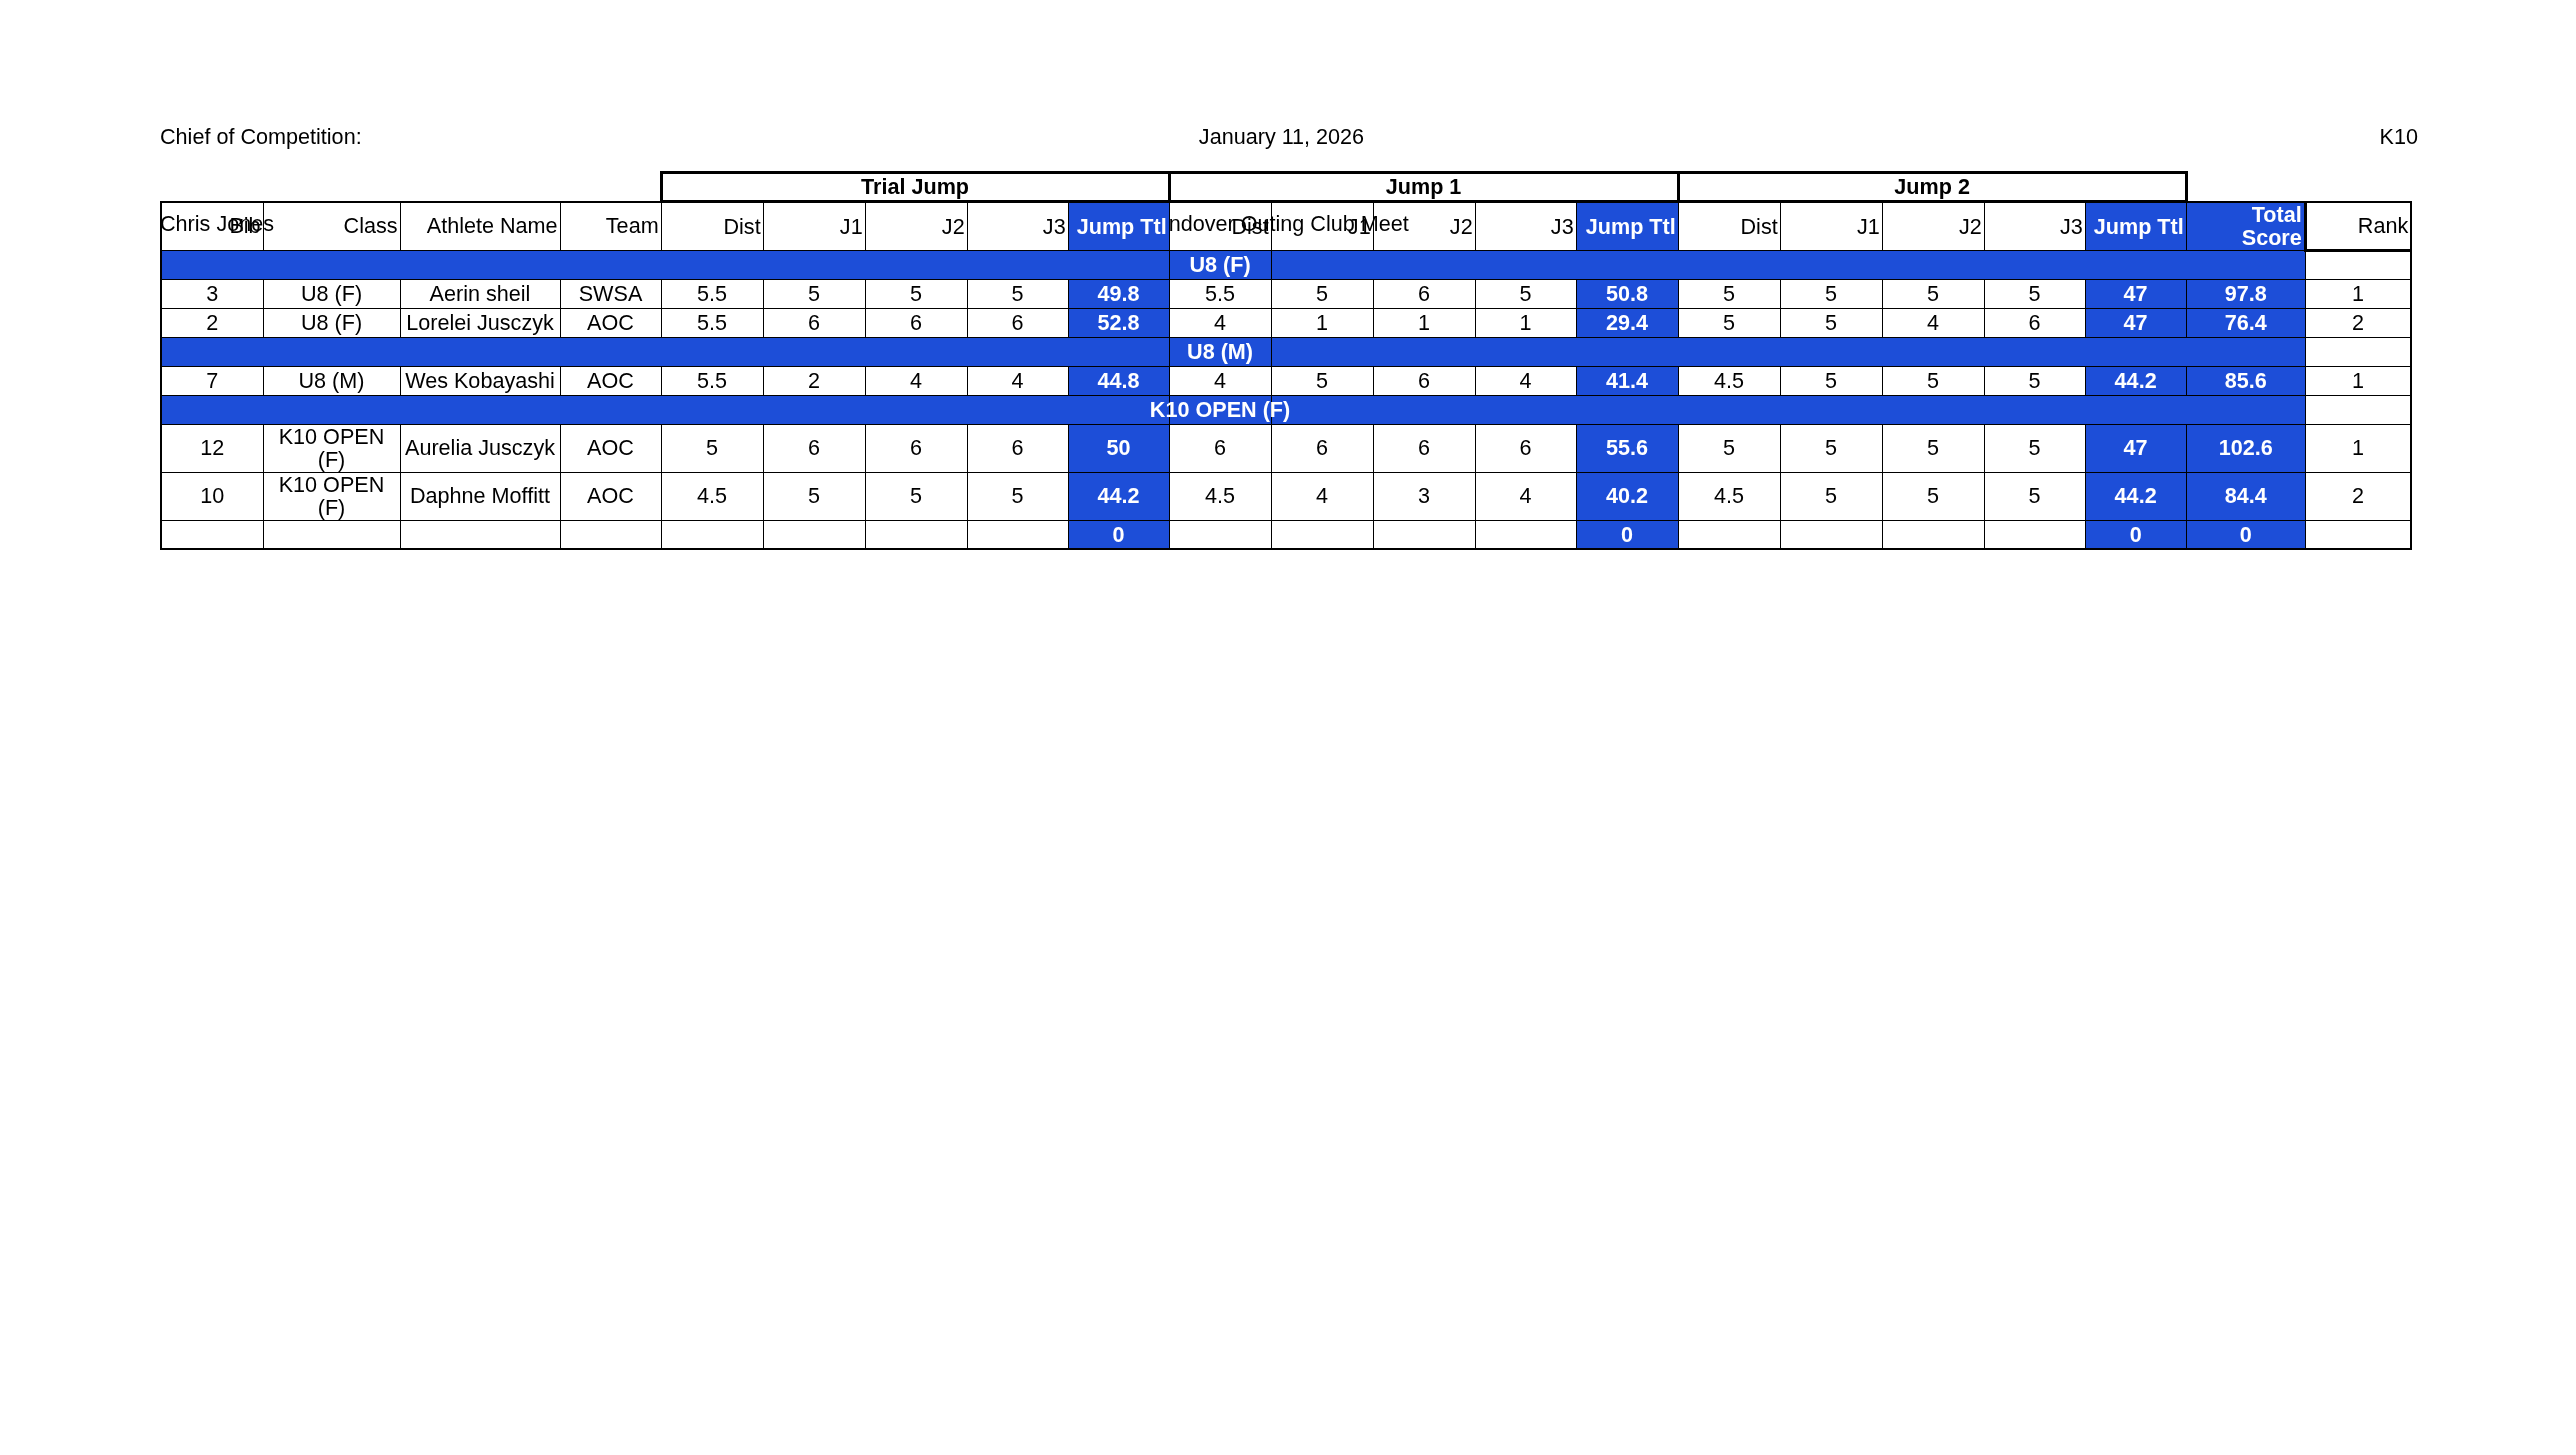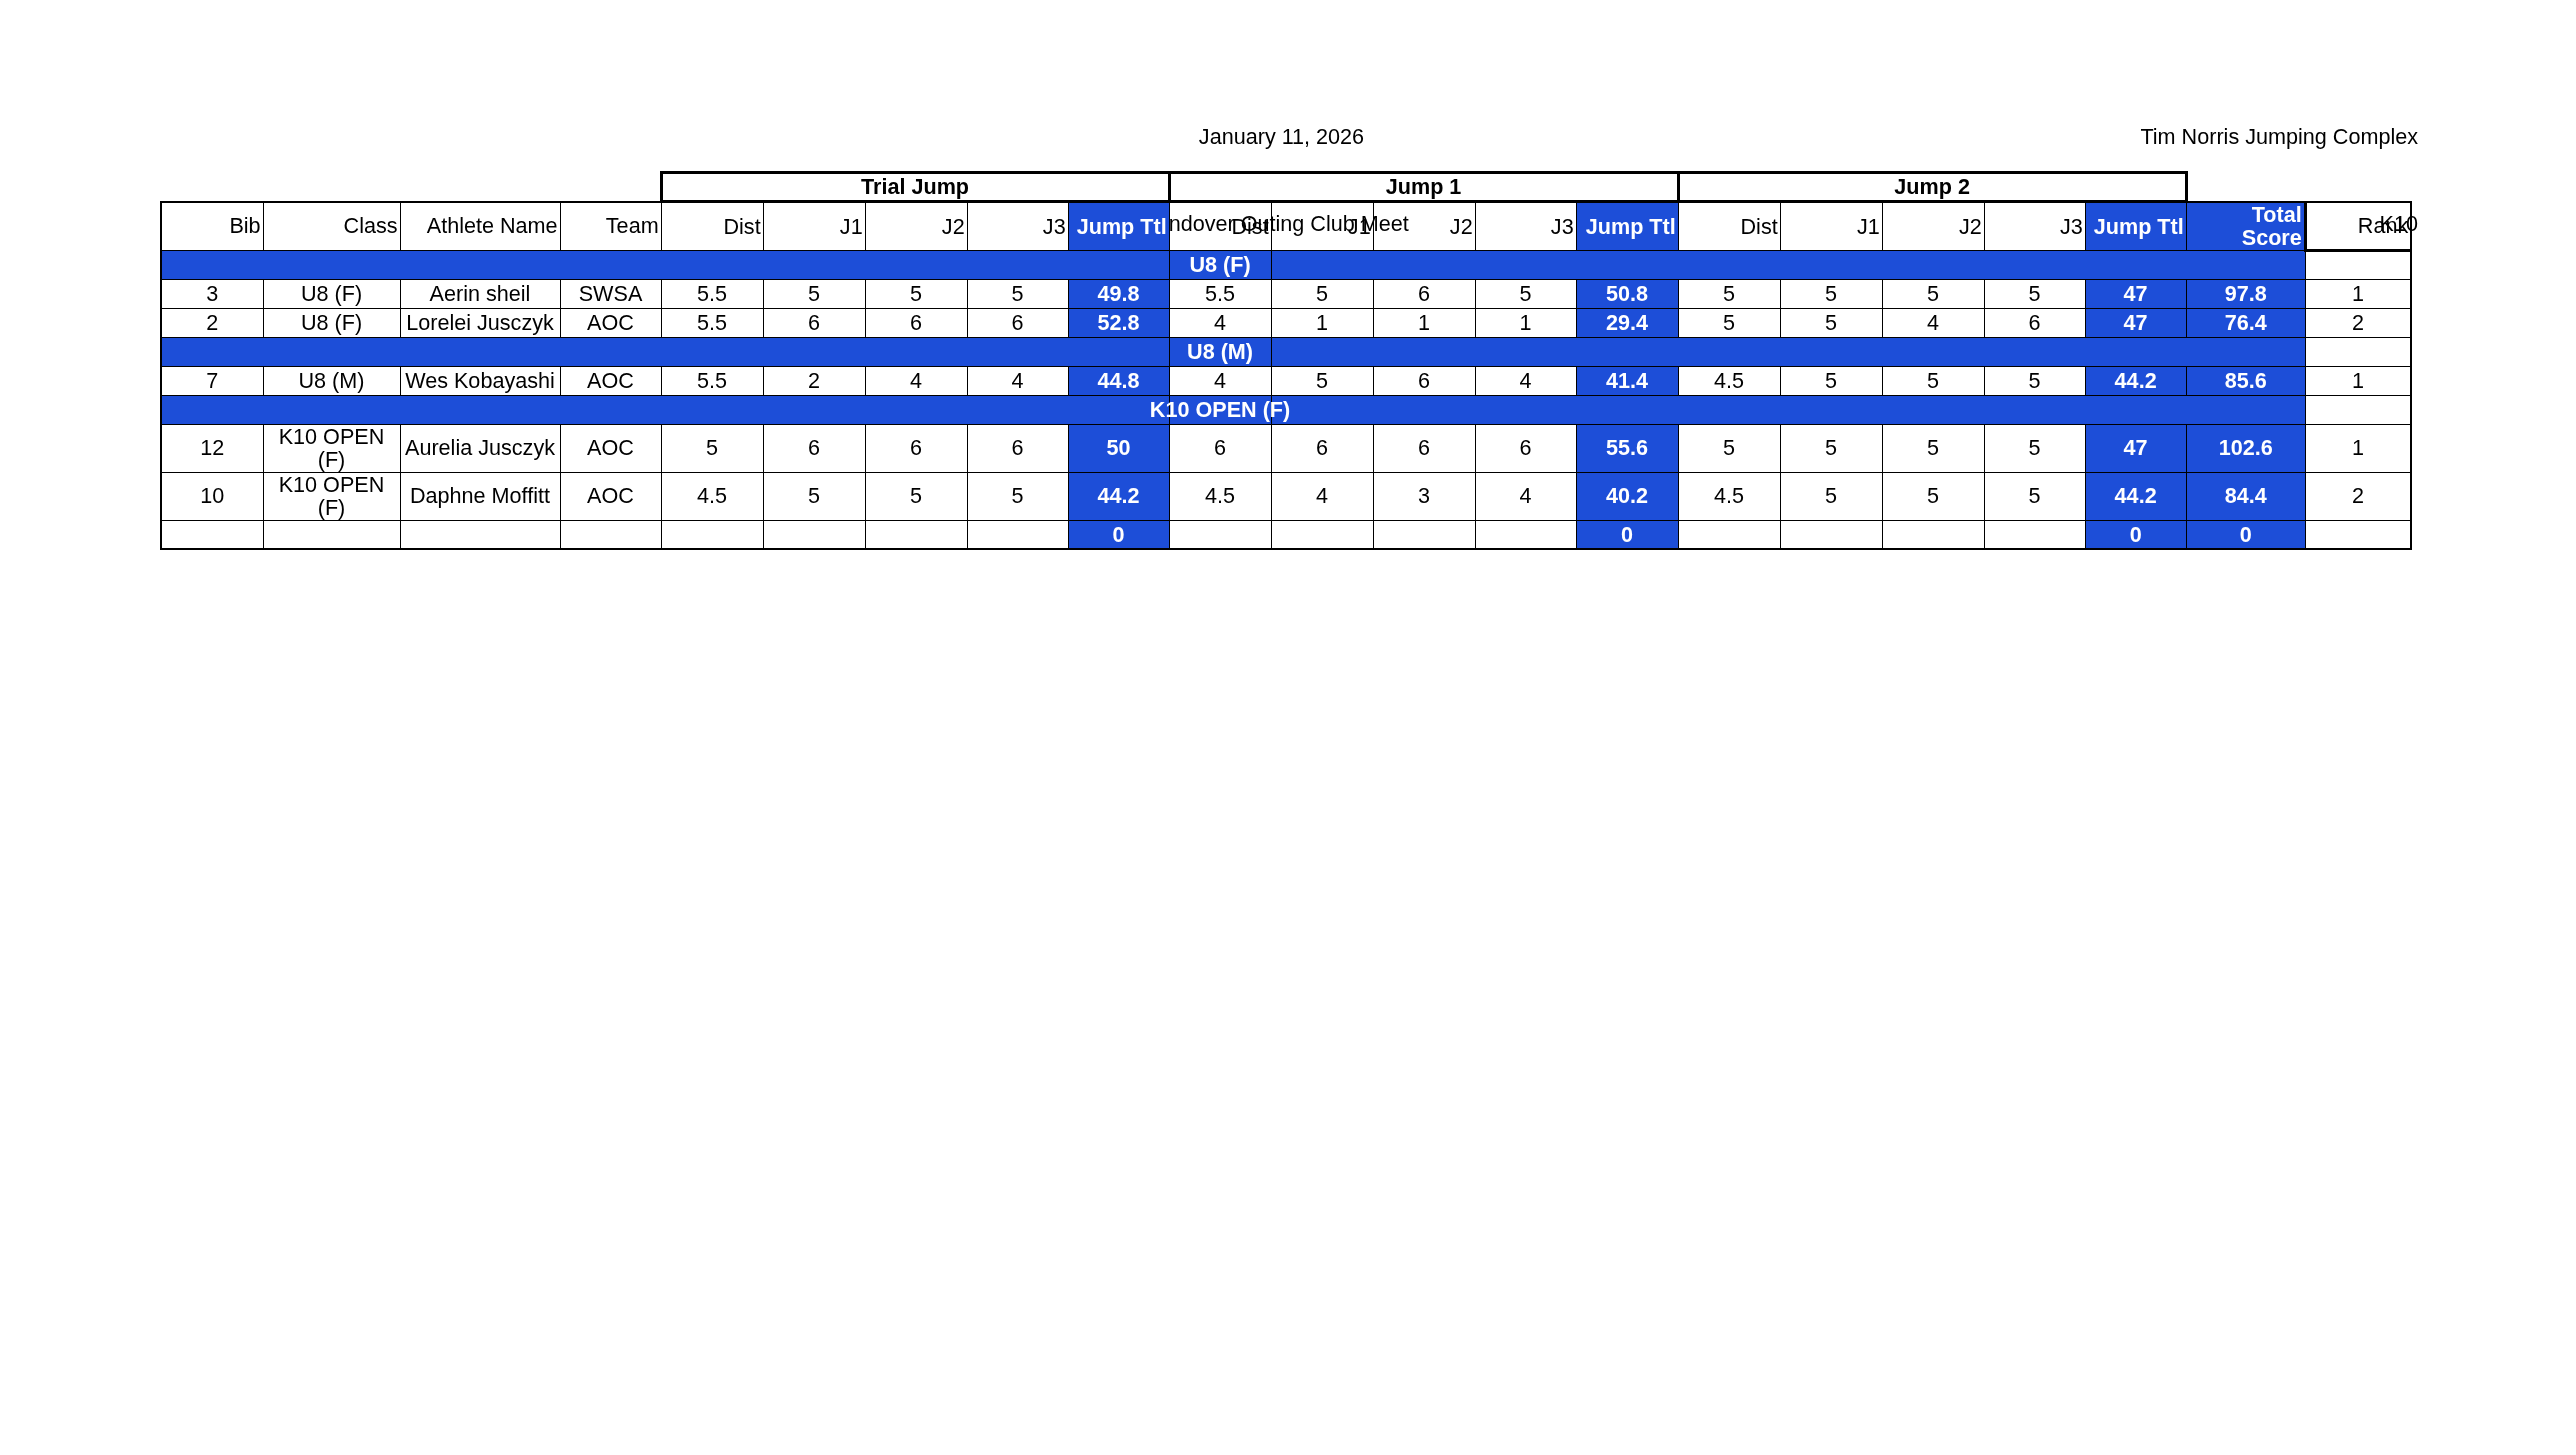"Chief of Competition:" div.hdr { html: none -> <div> <div>Chief of Competition:</div> <div>Chris Jones</div> </div> }
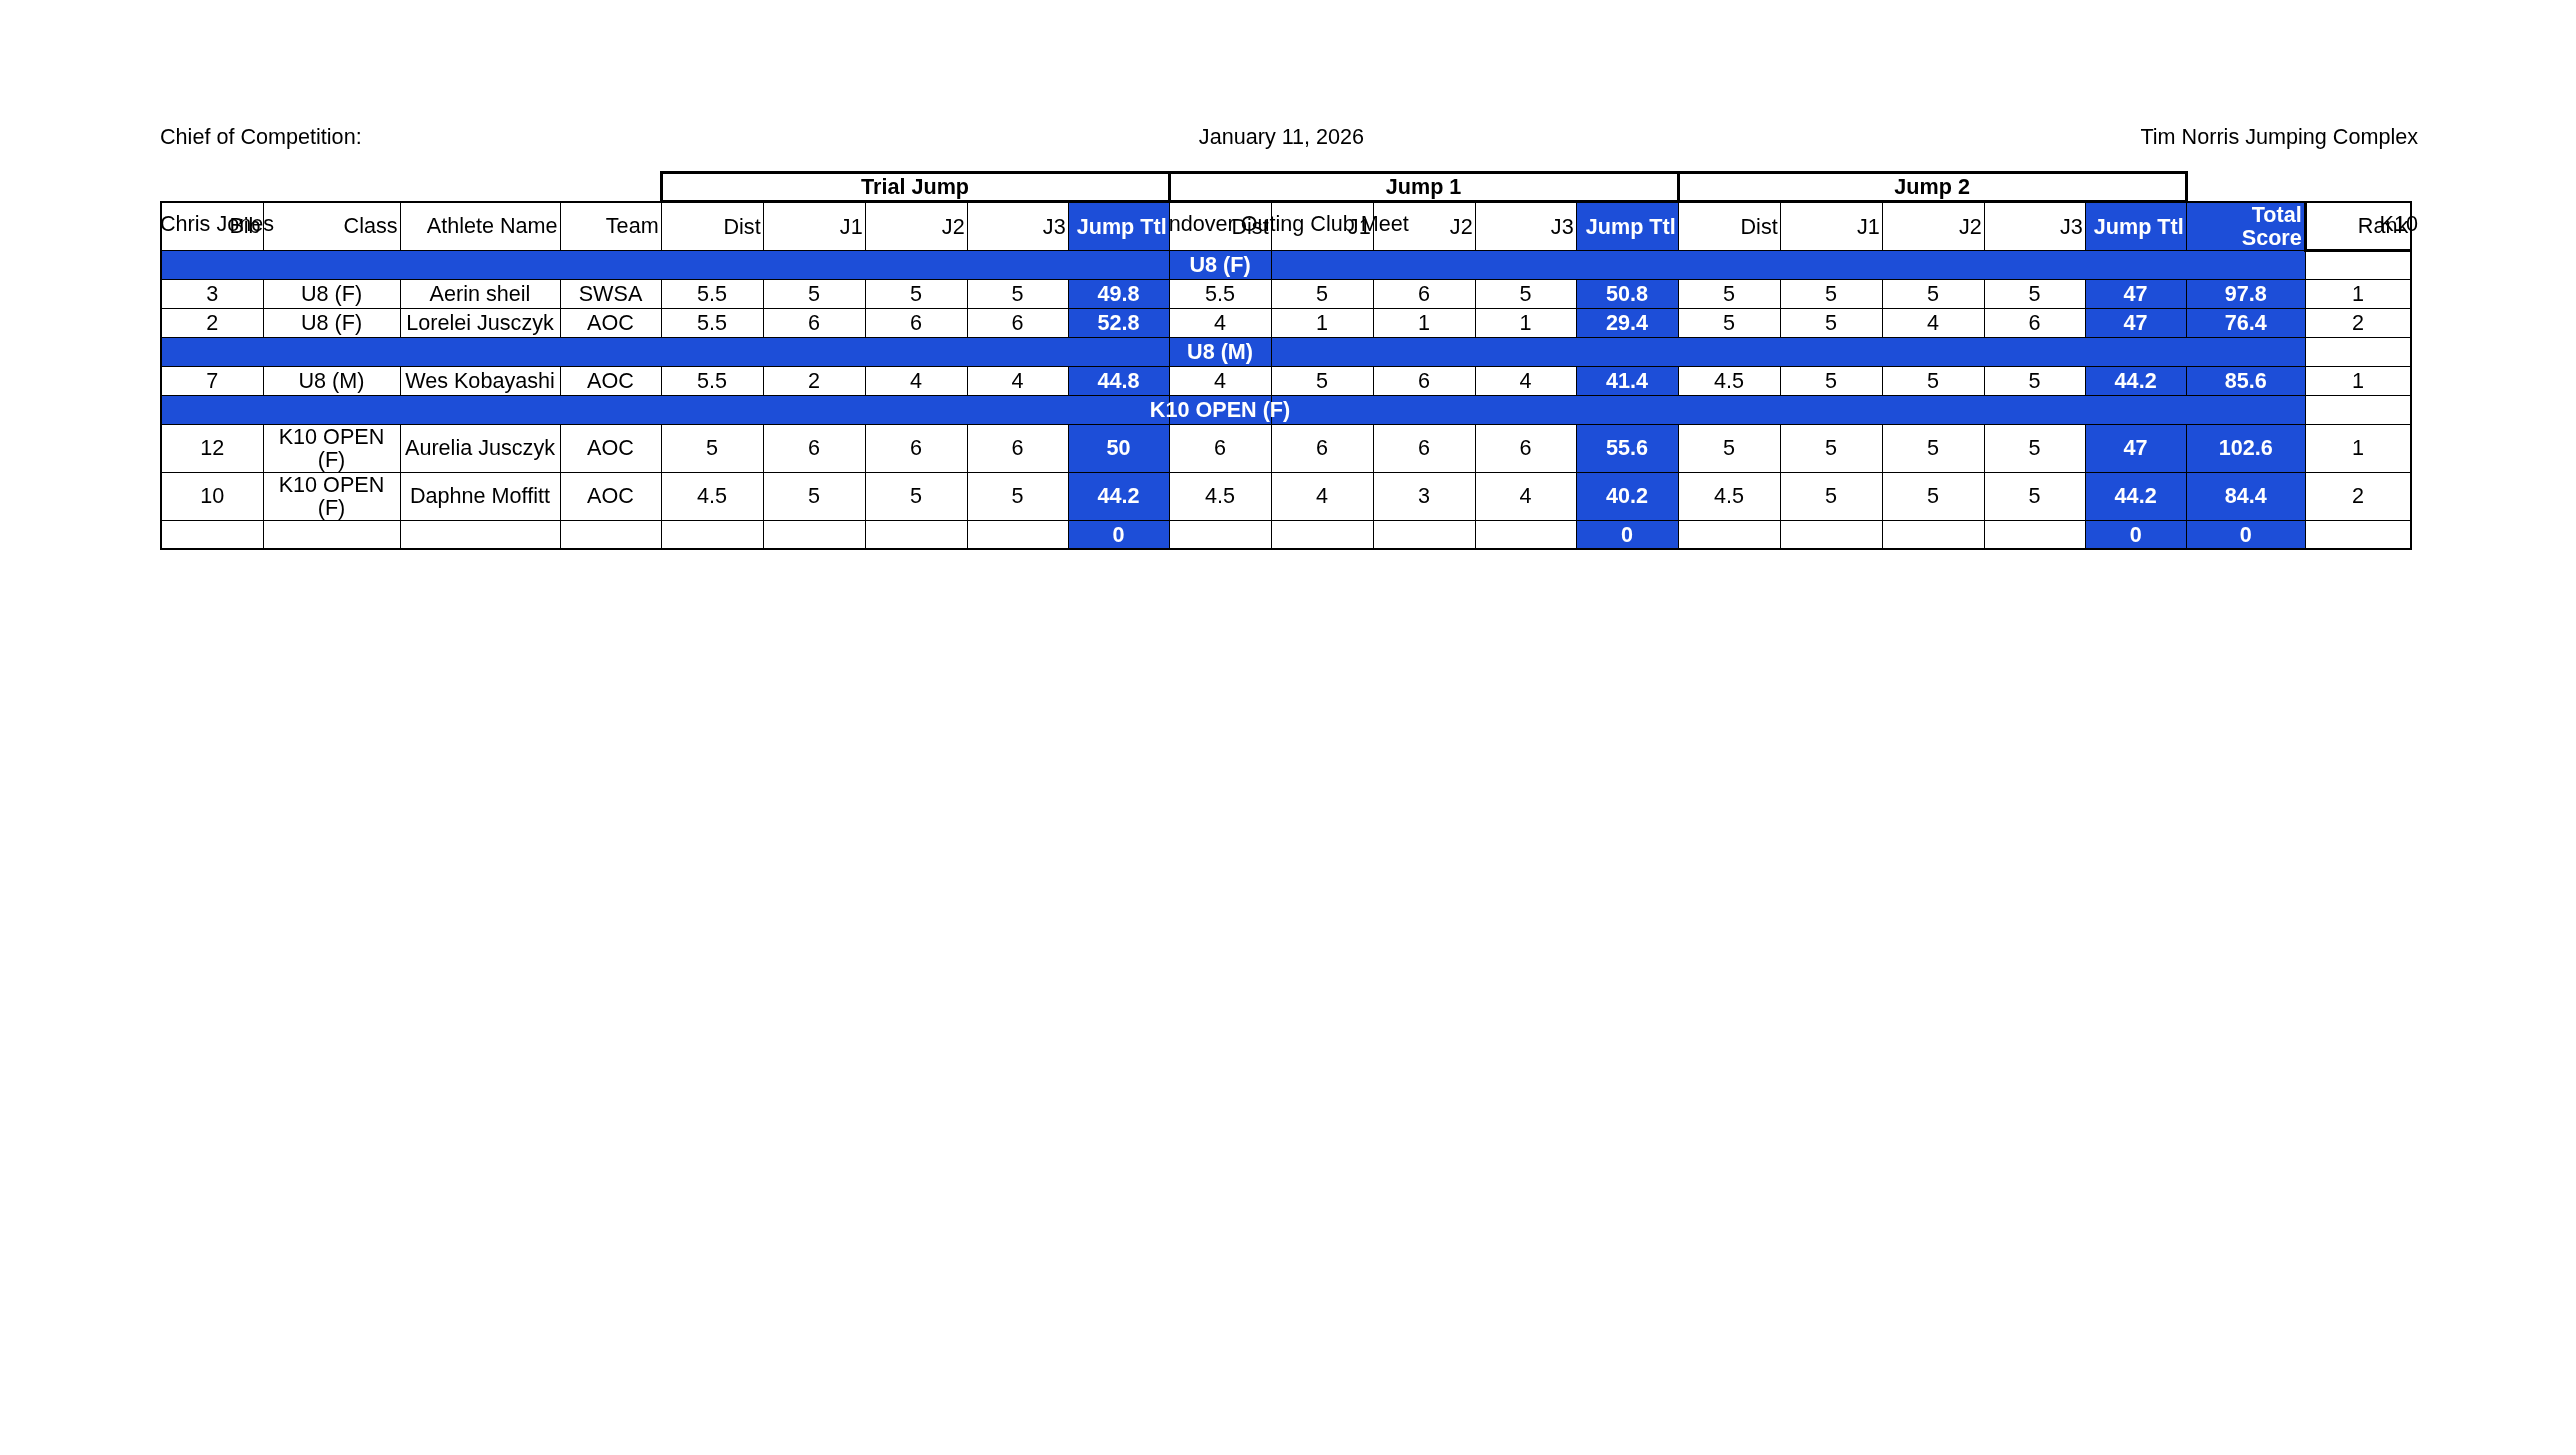"Tim Norris Jumping Complex" div { html: <div>Tim Norris Jumping Complex</div> -> none }
